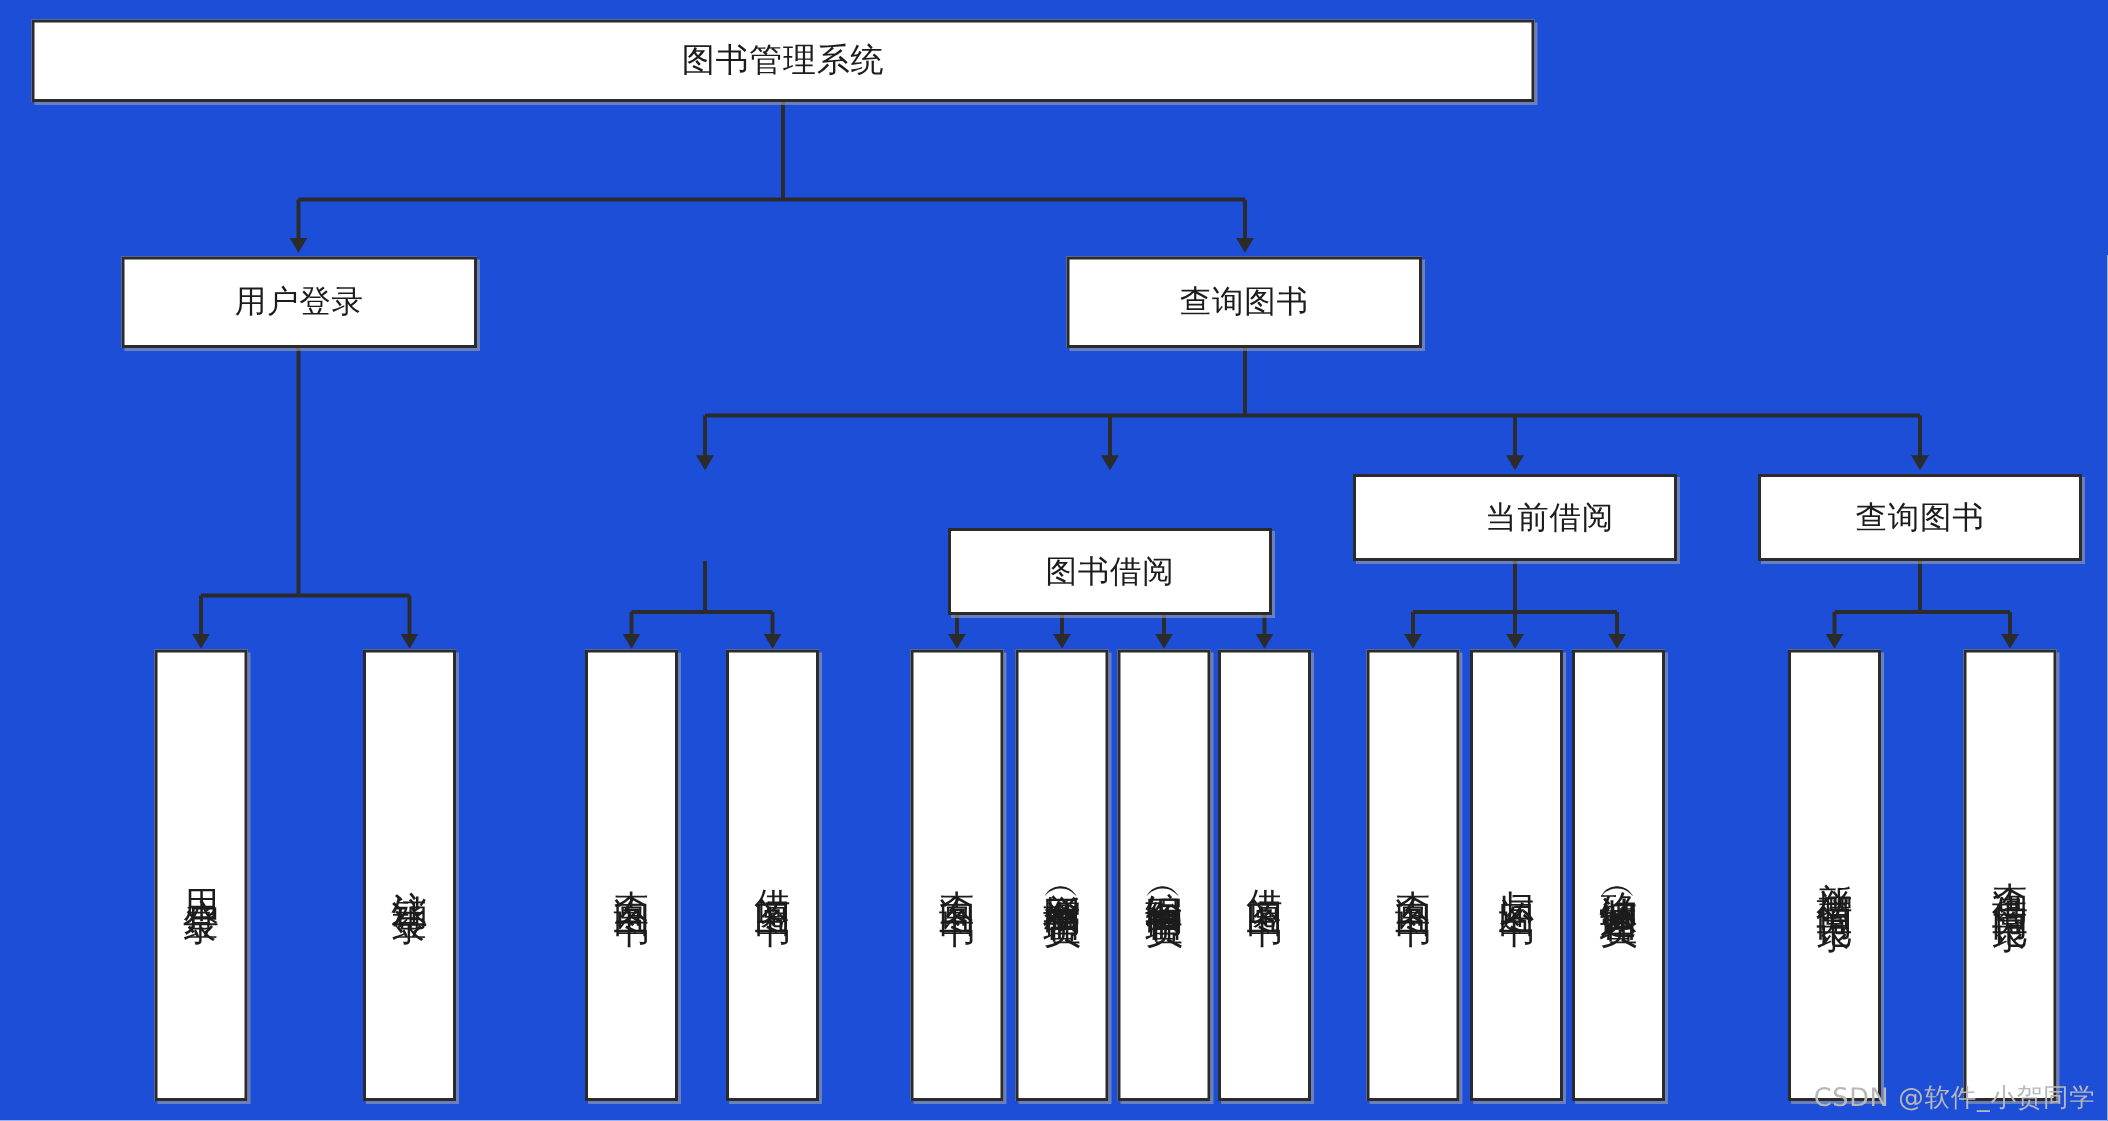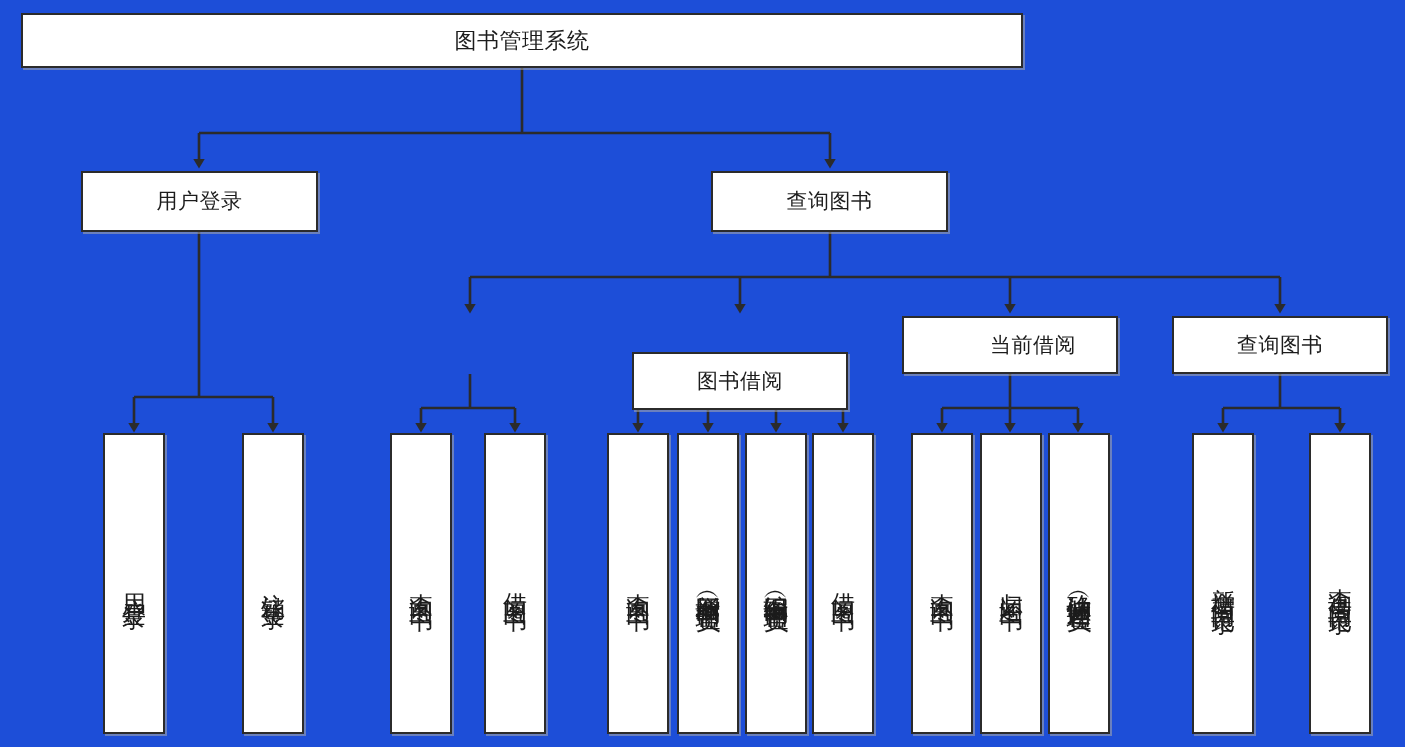"CSDN @软件_小贺同学" div.watermark { html: none -> <div>CSDN @软件_小贺同学</div> }
